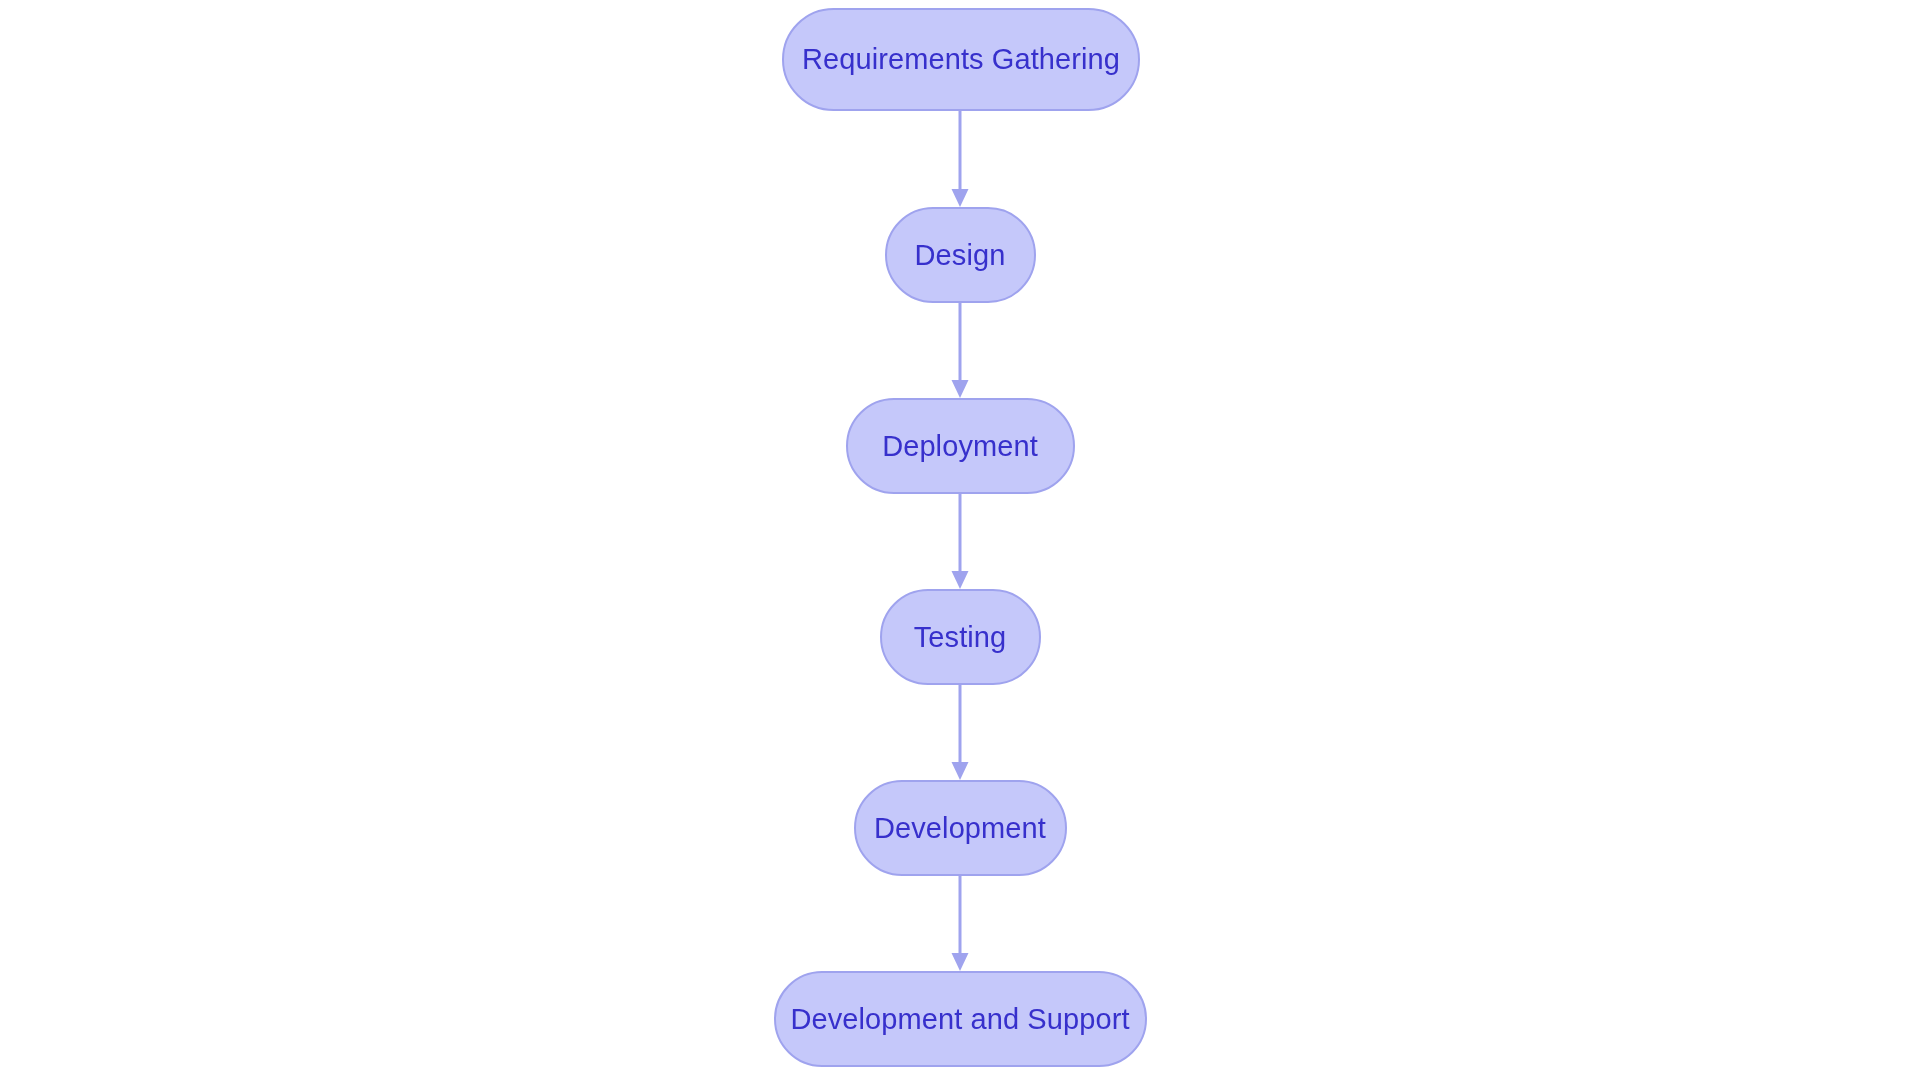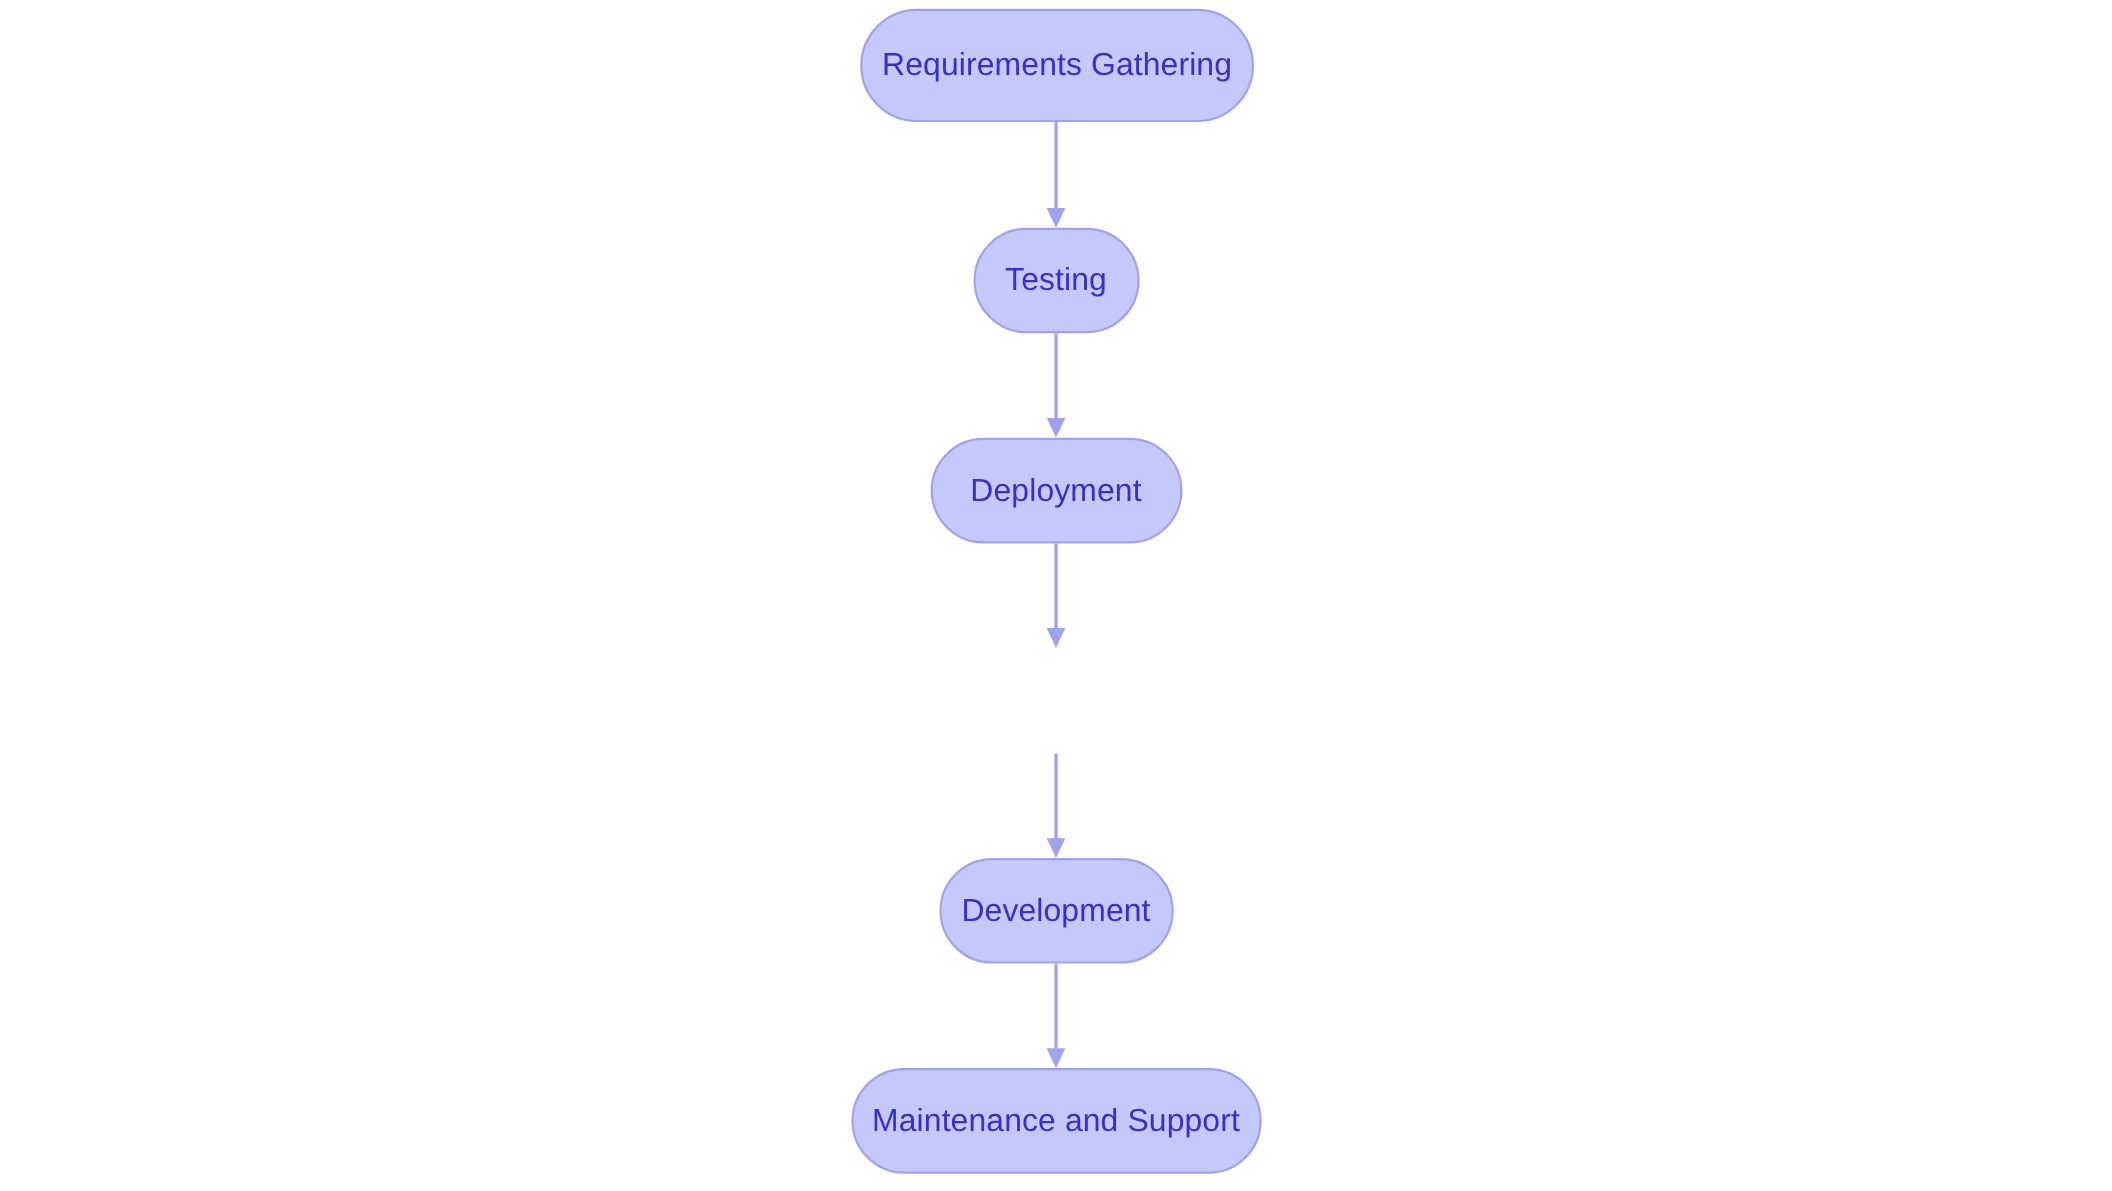"Testing" span.node-label { text: Testing -> Design }
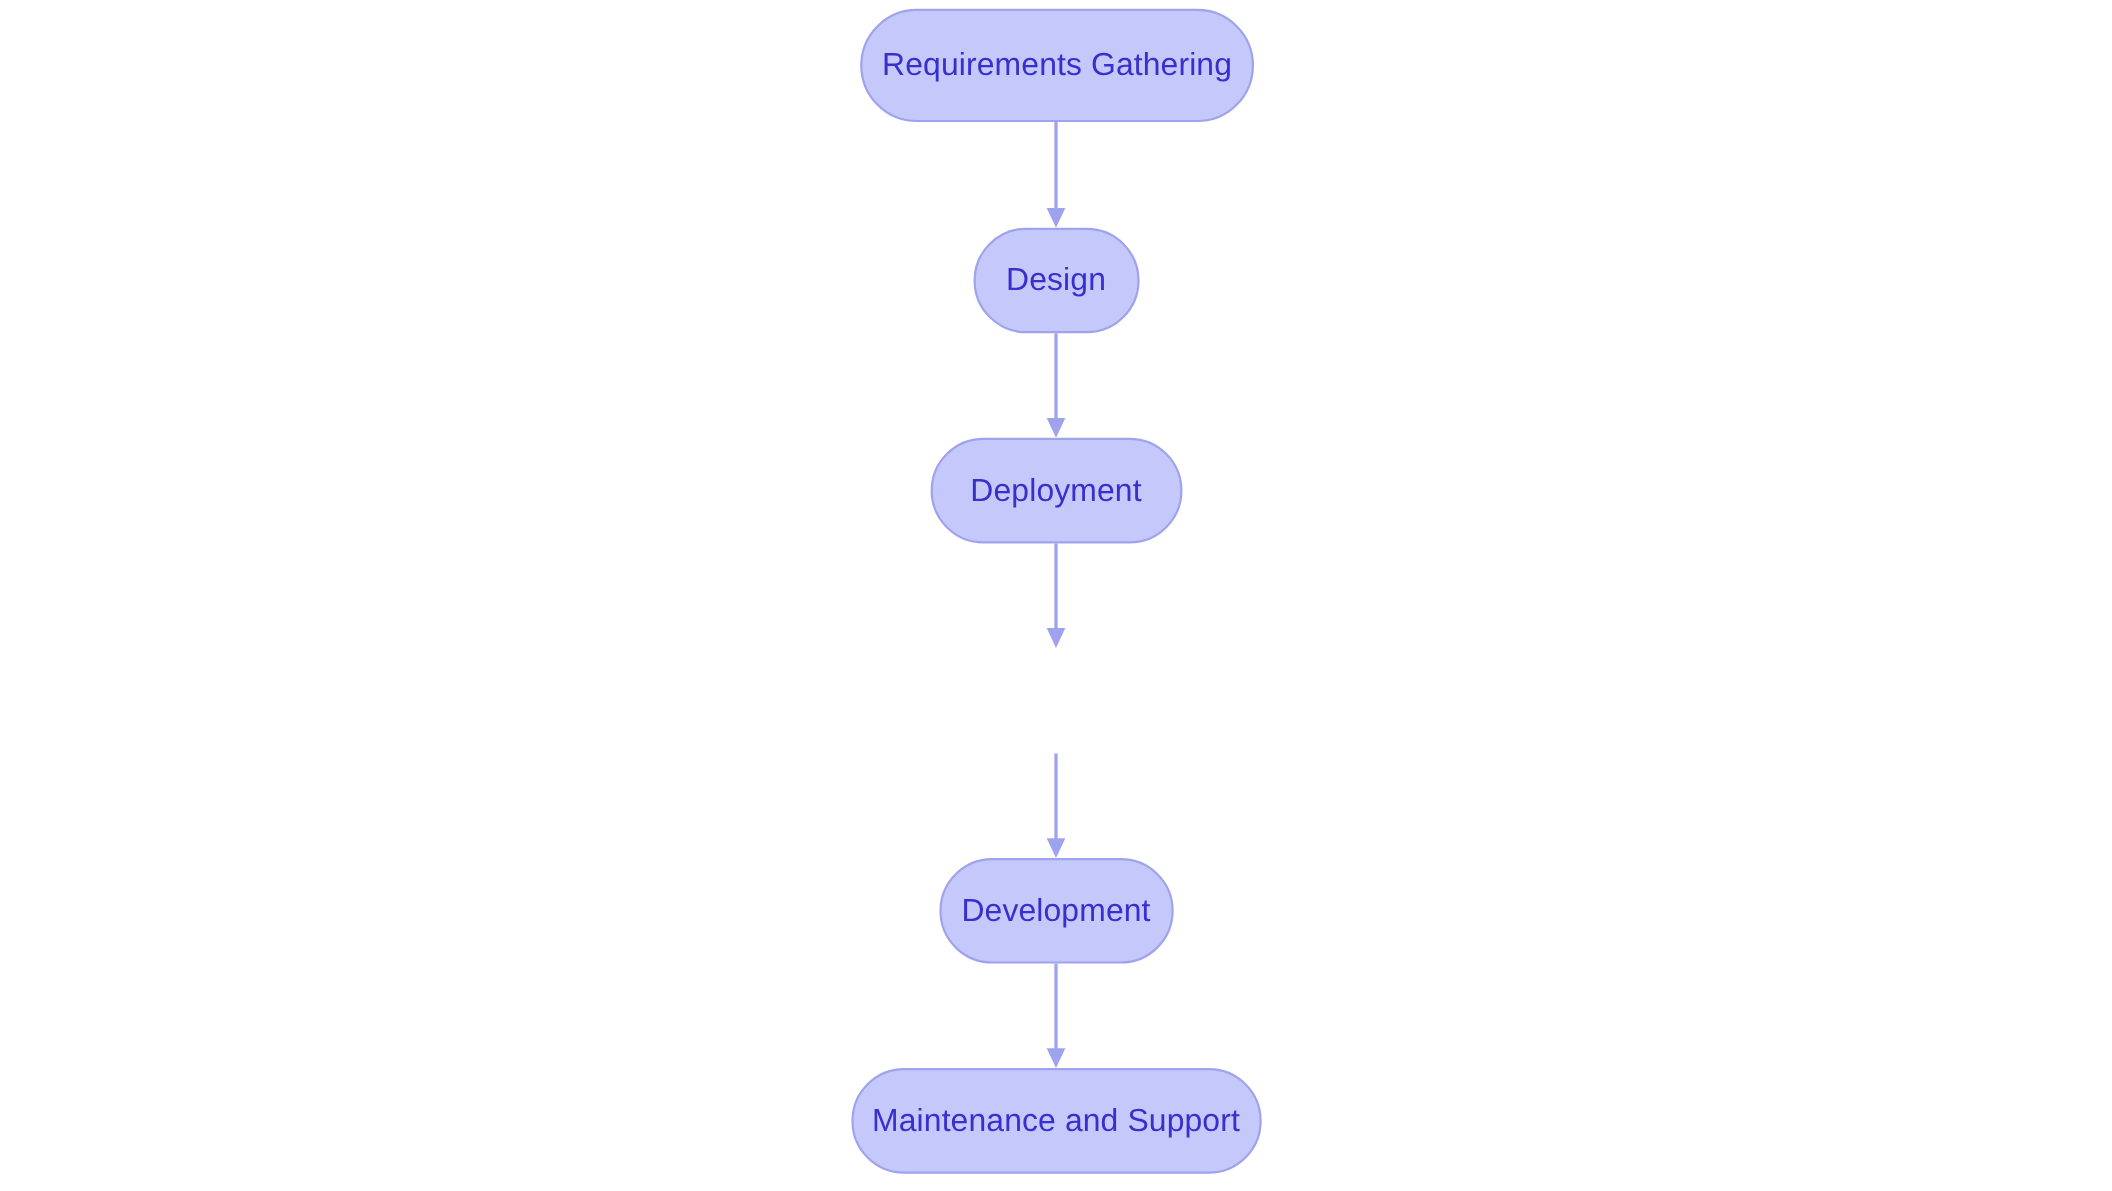"Testing" div.flow-node { html: none -> <div> <span>Testing</span> </div> }
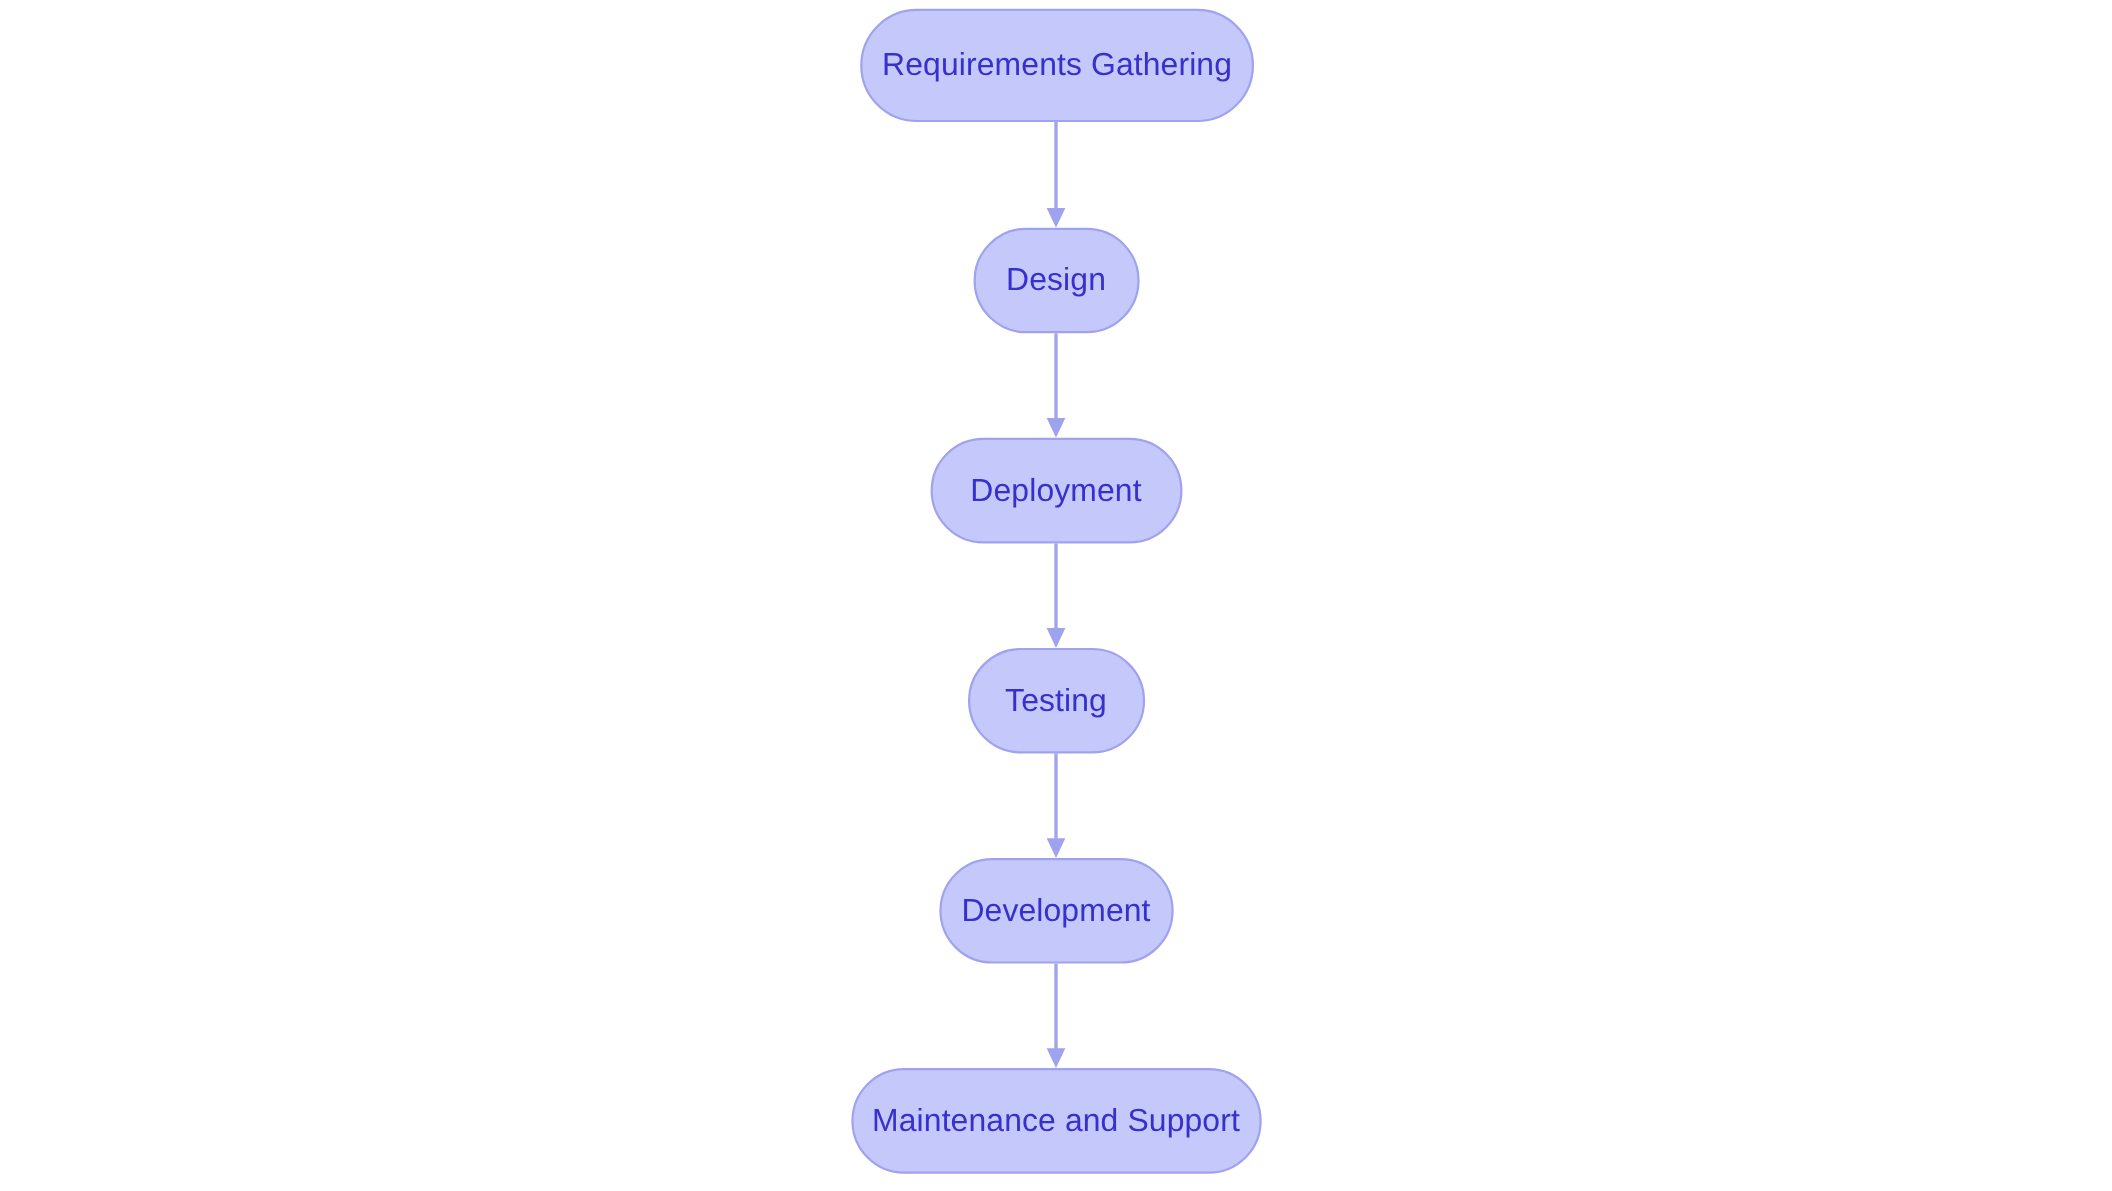"Maintenance and Support" span.node-label { text: Maintenance -> Development }
